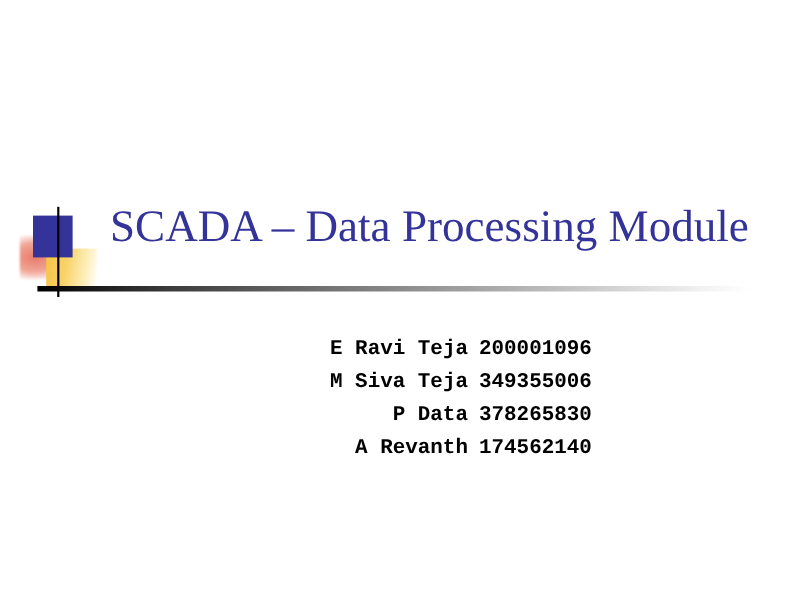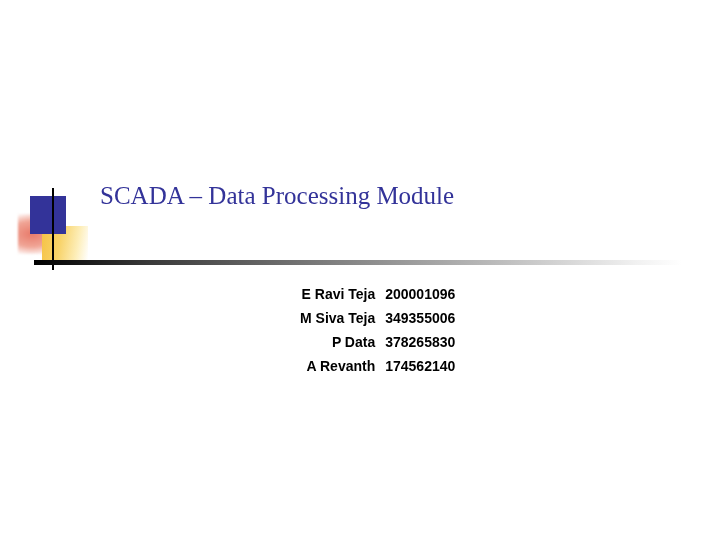"SCADA – Data Processing Module" .slide-title { font-size: 25px -> 41px }
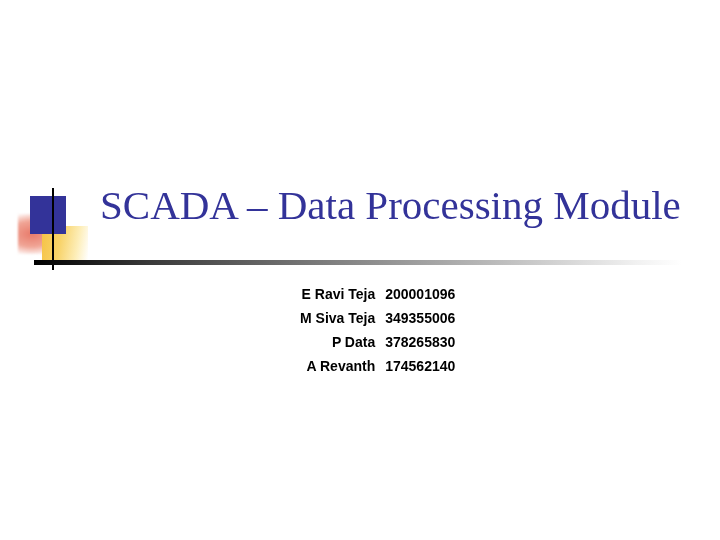"E Ravi Teja" .authors { font-family: Liberation Sans, sans-serif -> Liberation Mono, monospace; font-size: 14px -> 19px; top: 284px -> 304px }
